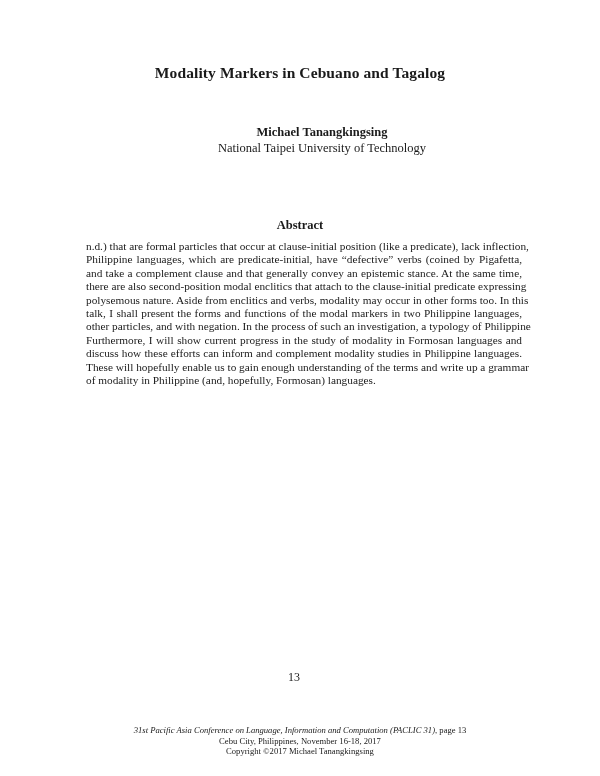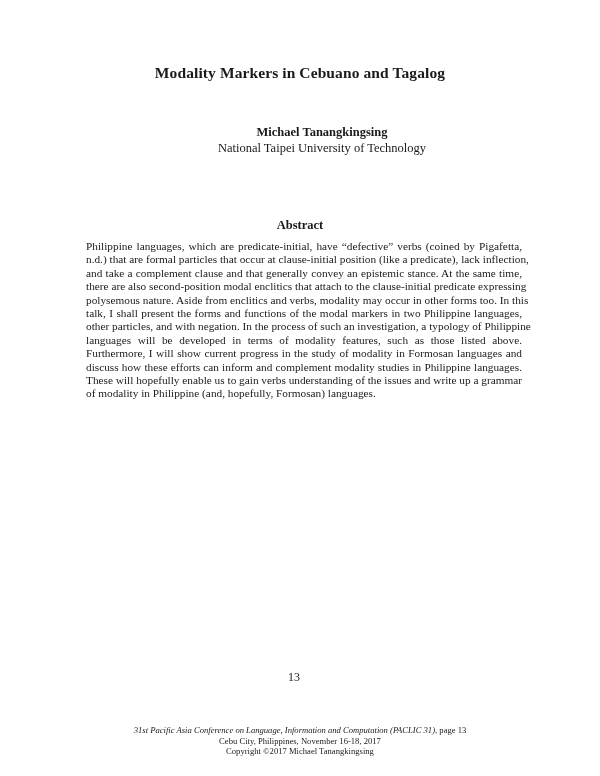"Philippine languages, which are" span.line { order: before "n.d.) that are formal particles" -> after "n.d.) that are formal particles" }
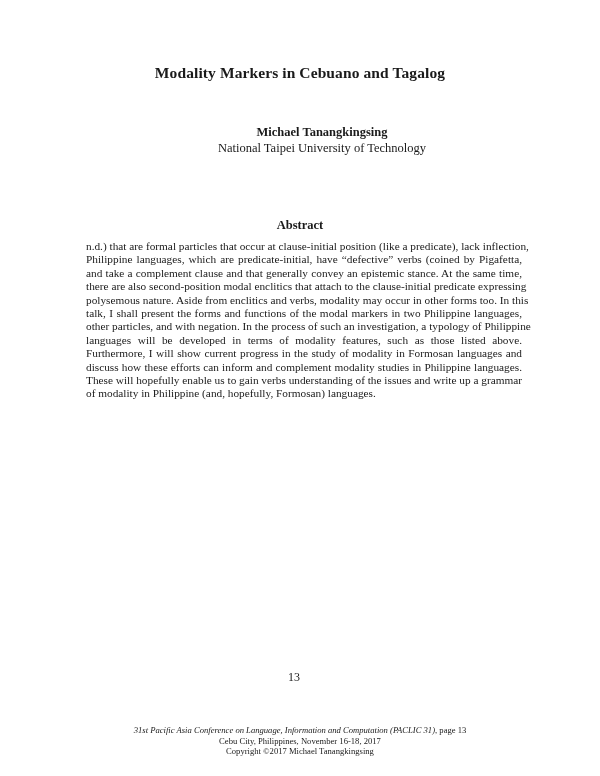"languages will be developed in" span.line { html: <span>languages will be developed in terms of modality features, such as those listed above.</span> -> none }
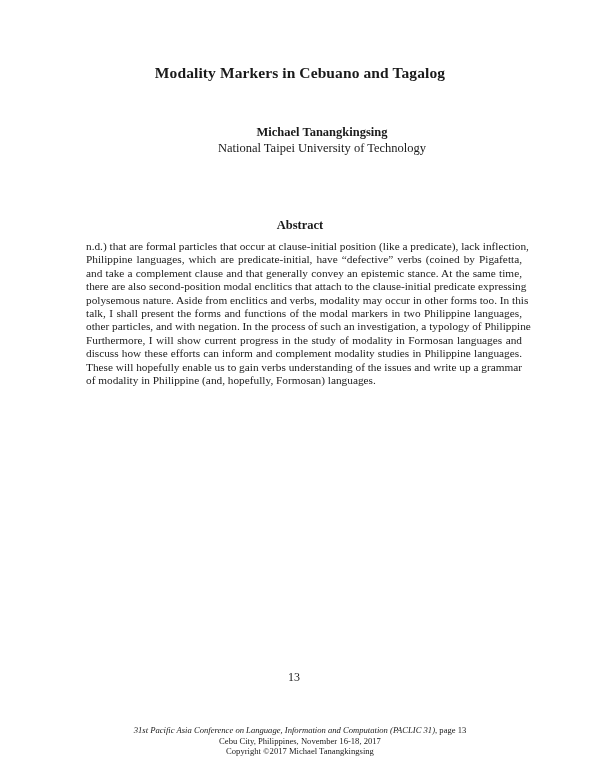"These will hopefully enable us" span.line { text: verbs understanding of the issues -> enough understanding of the terms }
